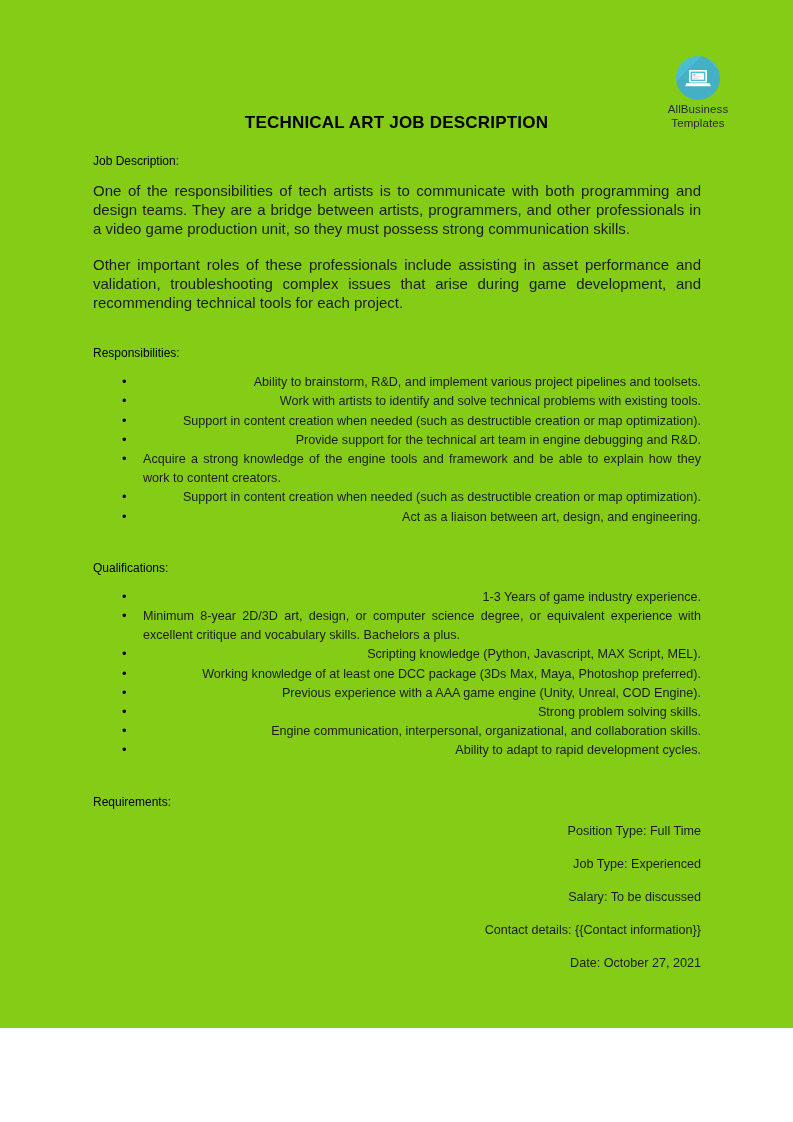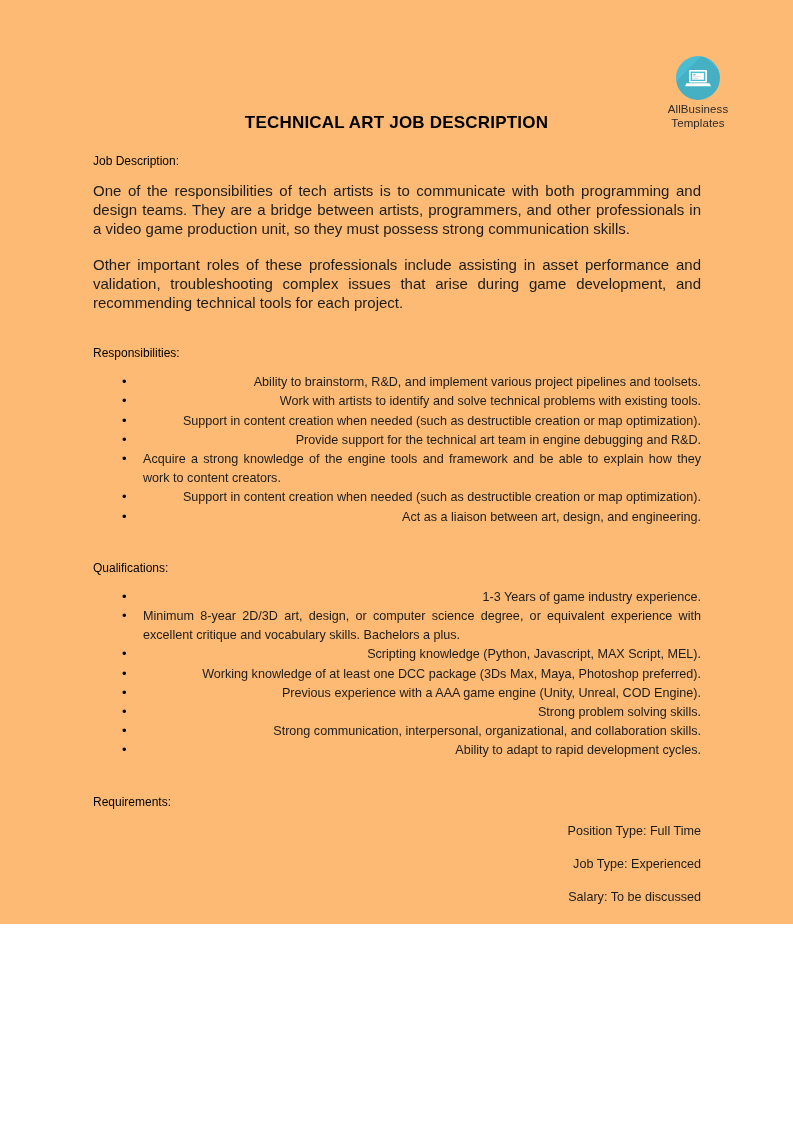"AllBusiness" .page { background: #fdba74 -> #84cc16; height: 924px -> 1028px }
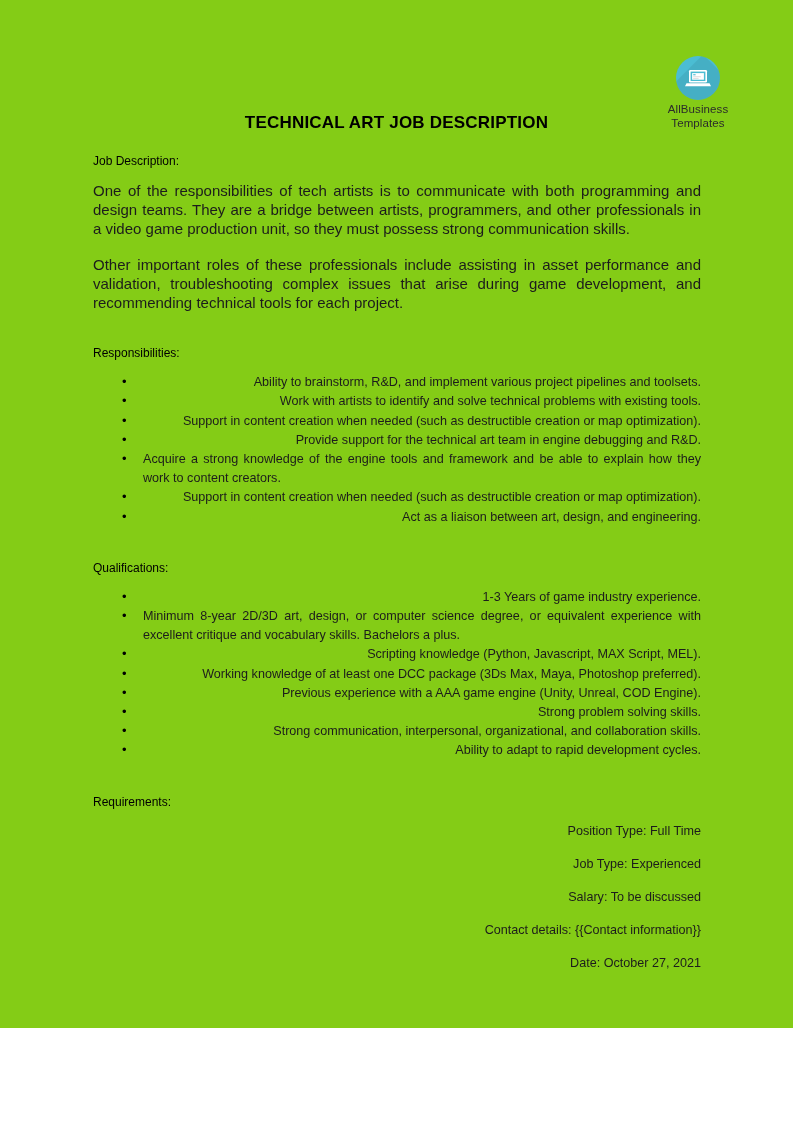"Strong communication, interpersonal," li.single { text: Strong -> Engine }
